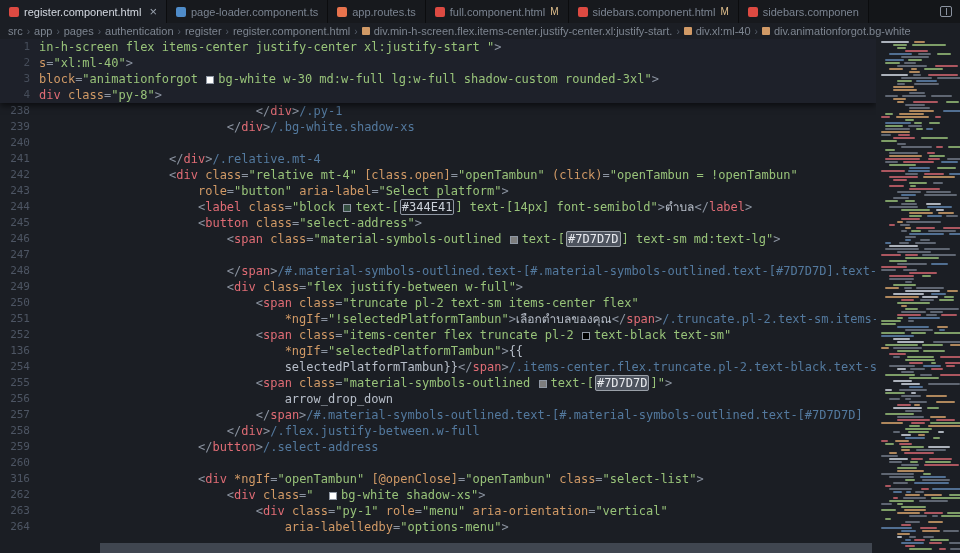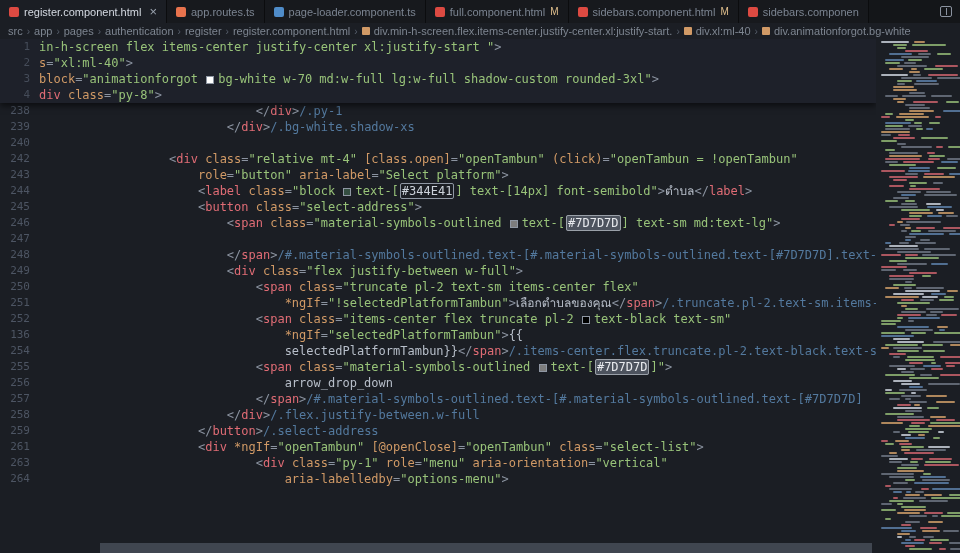"app.routes.ts" div.tab { order: before "page-loader.component.ts" -> after "page-loader.component.ts" }
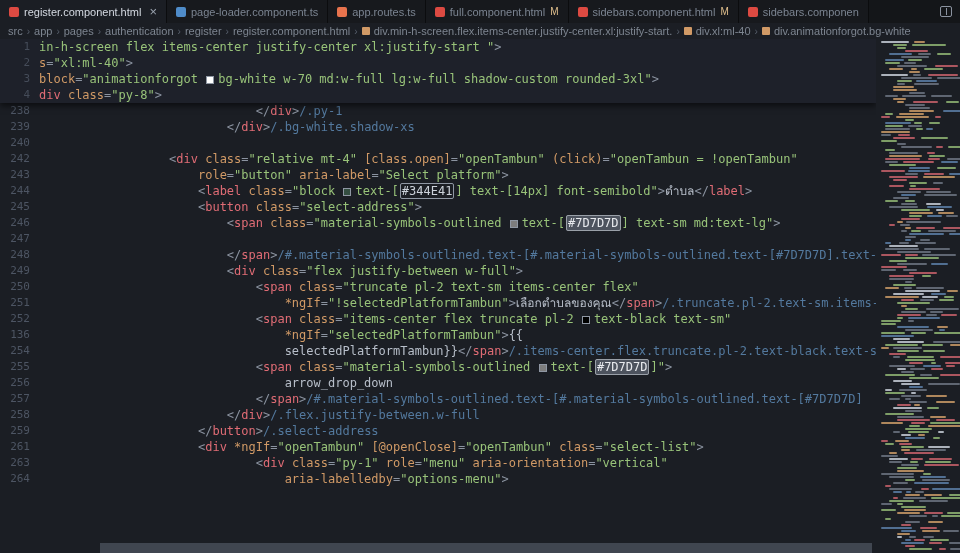"bg-white w-70 md:w-full lg:w-full" span.tk-str { text: w-70 -> w-30 }
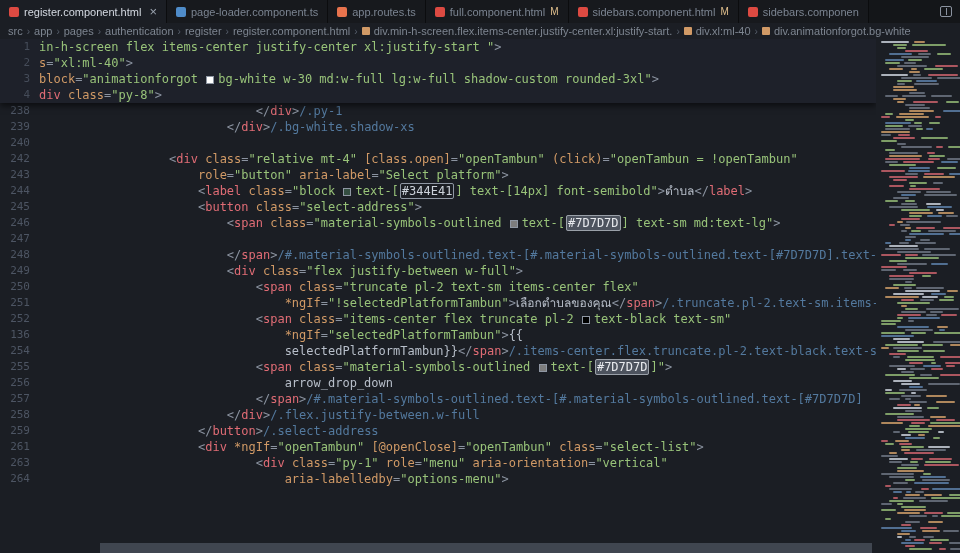"241" div.row { html: none -> <div> <span>241</span> <span> <span>&lt;/</span><span>div</span><span>&gt;</span><span>/.relative.mt-4</span></span> </div> }
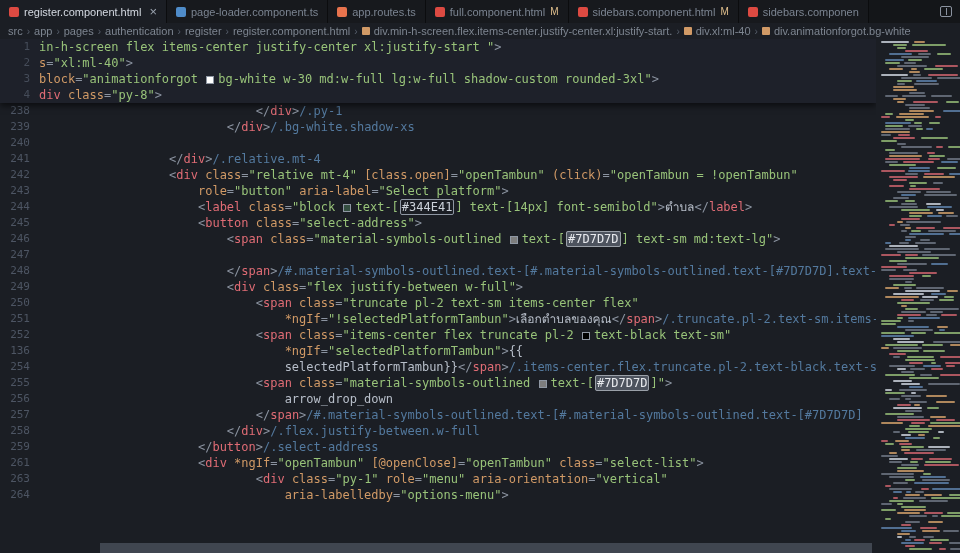"260" div.row { html: none -> <div> <span>260</span> <span></span> </div> }
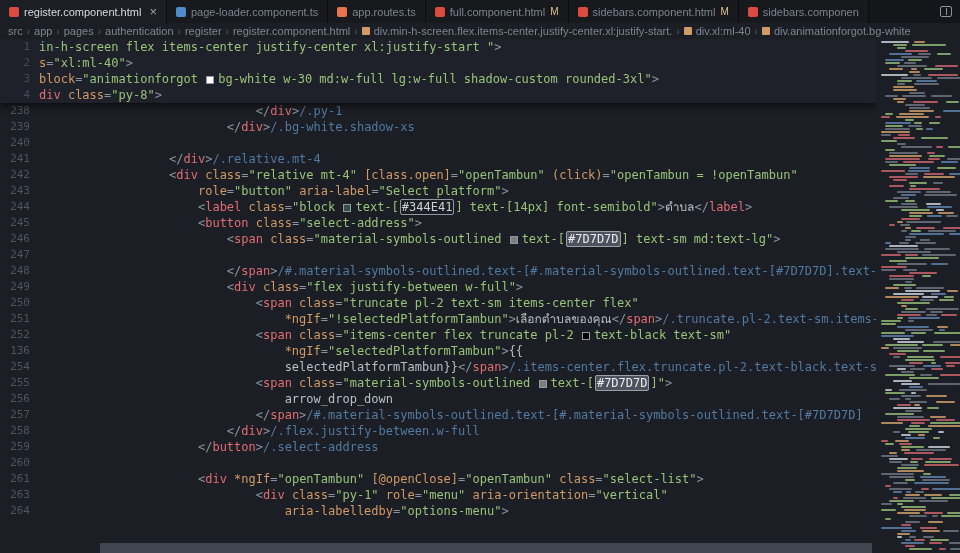"261" span.ln { text: 261 -> 316 }
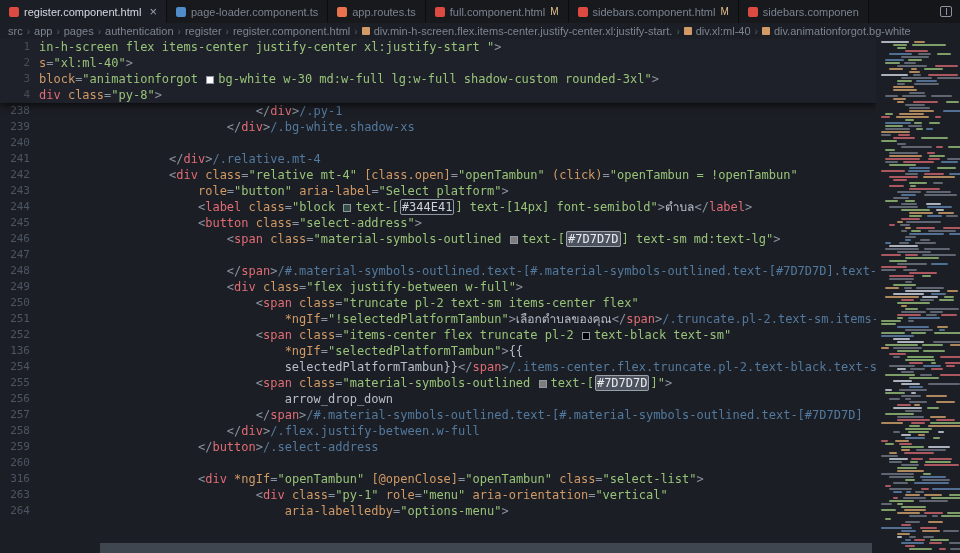"262" div.row { html: none -> <div> <span>262</span> <span> <span>&lt;</span><span>div </span><span>class</span><span>=</span><span>" </span><span></span><span>bg-white shadow-xs"</span><span>&gt;</span></span> </div> }
